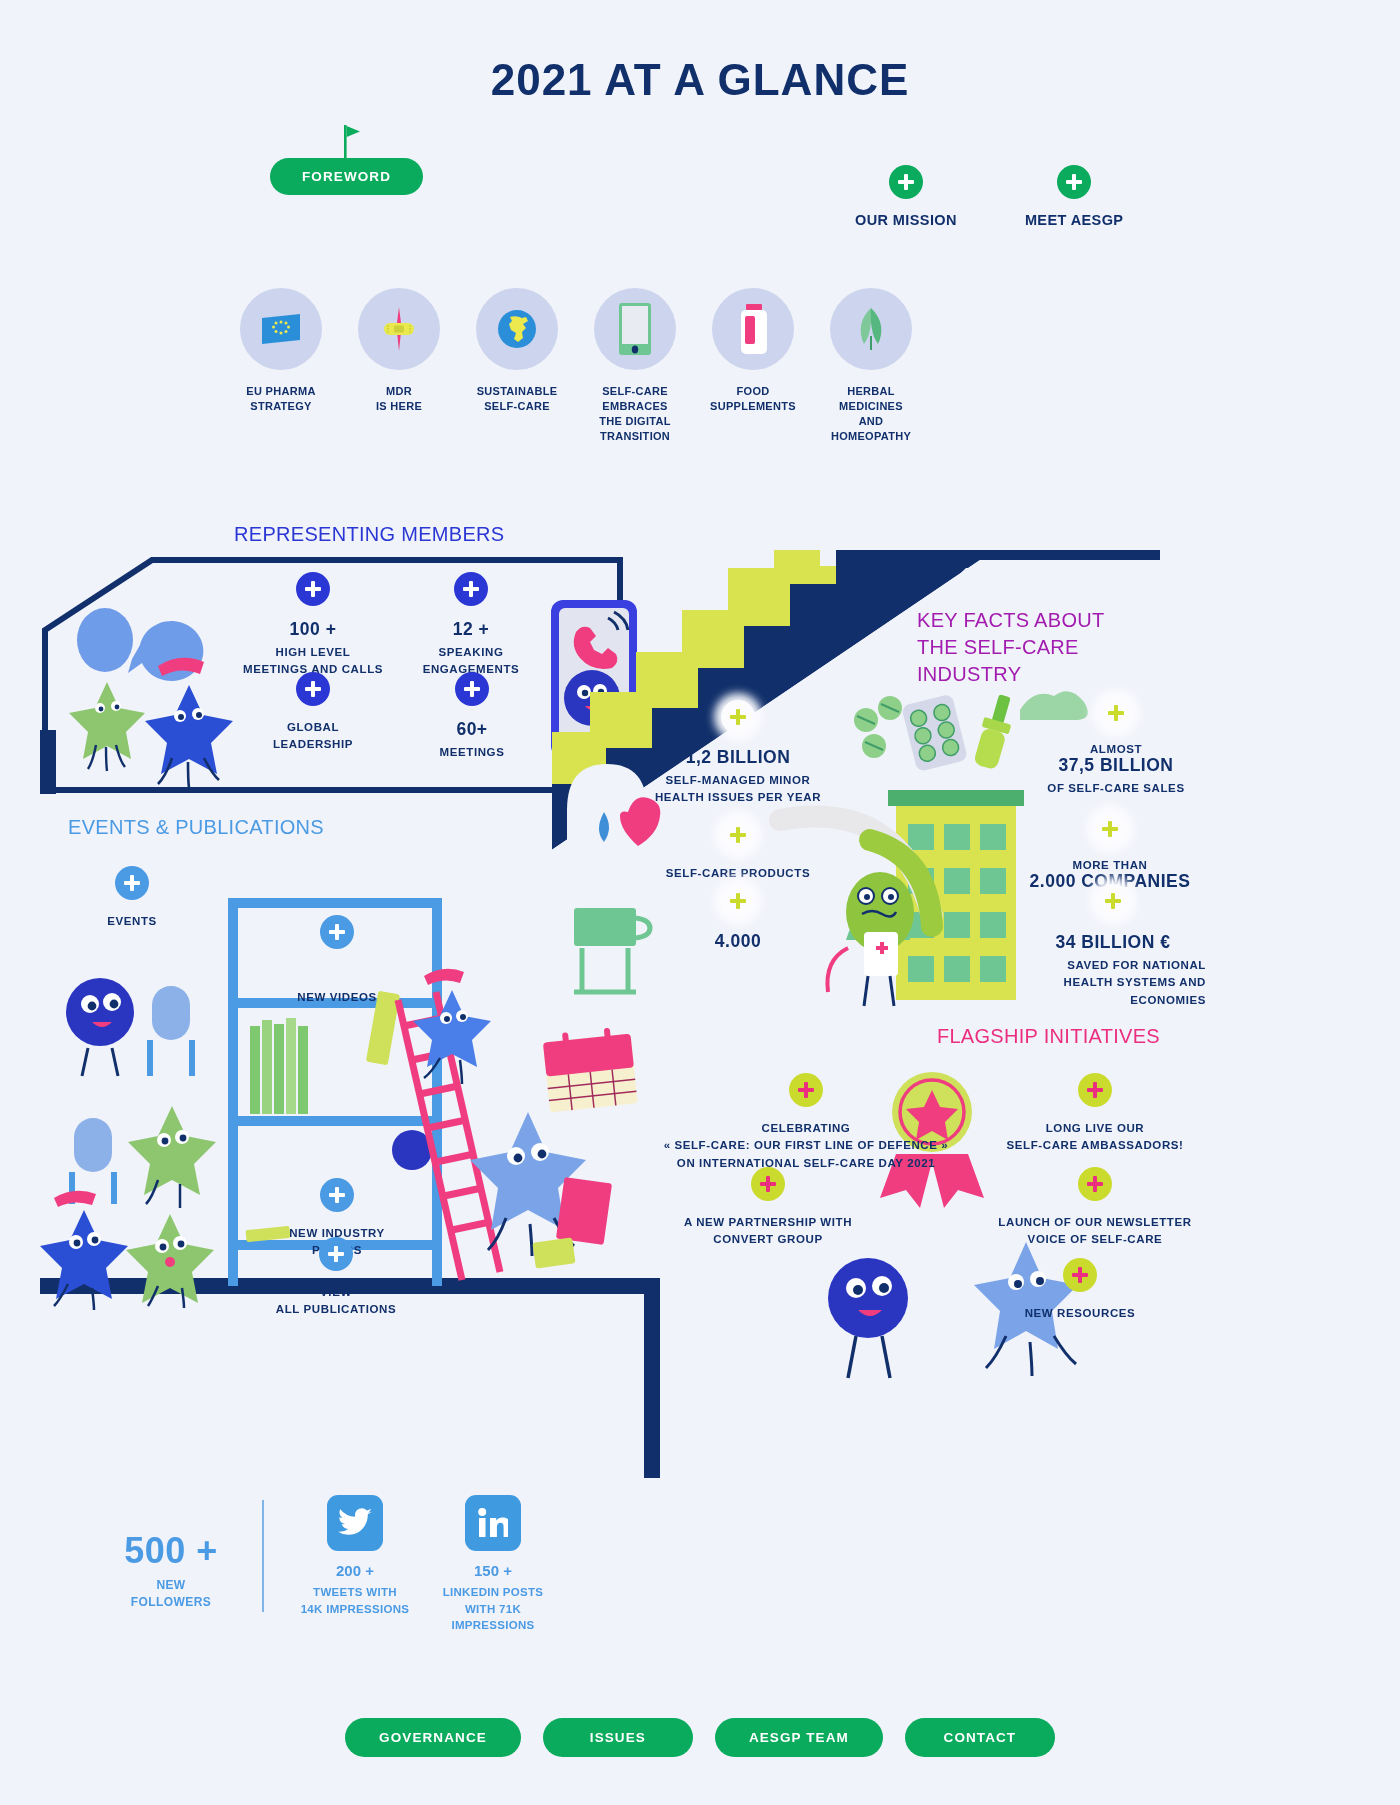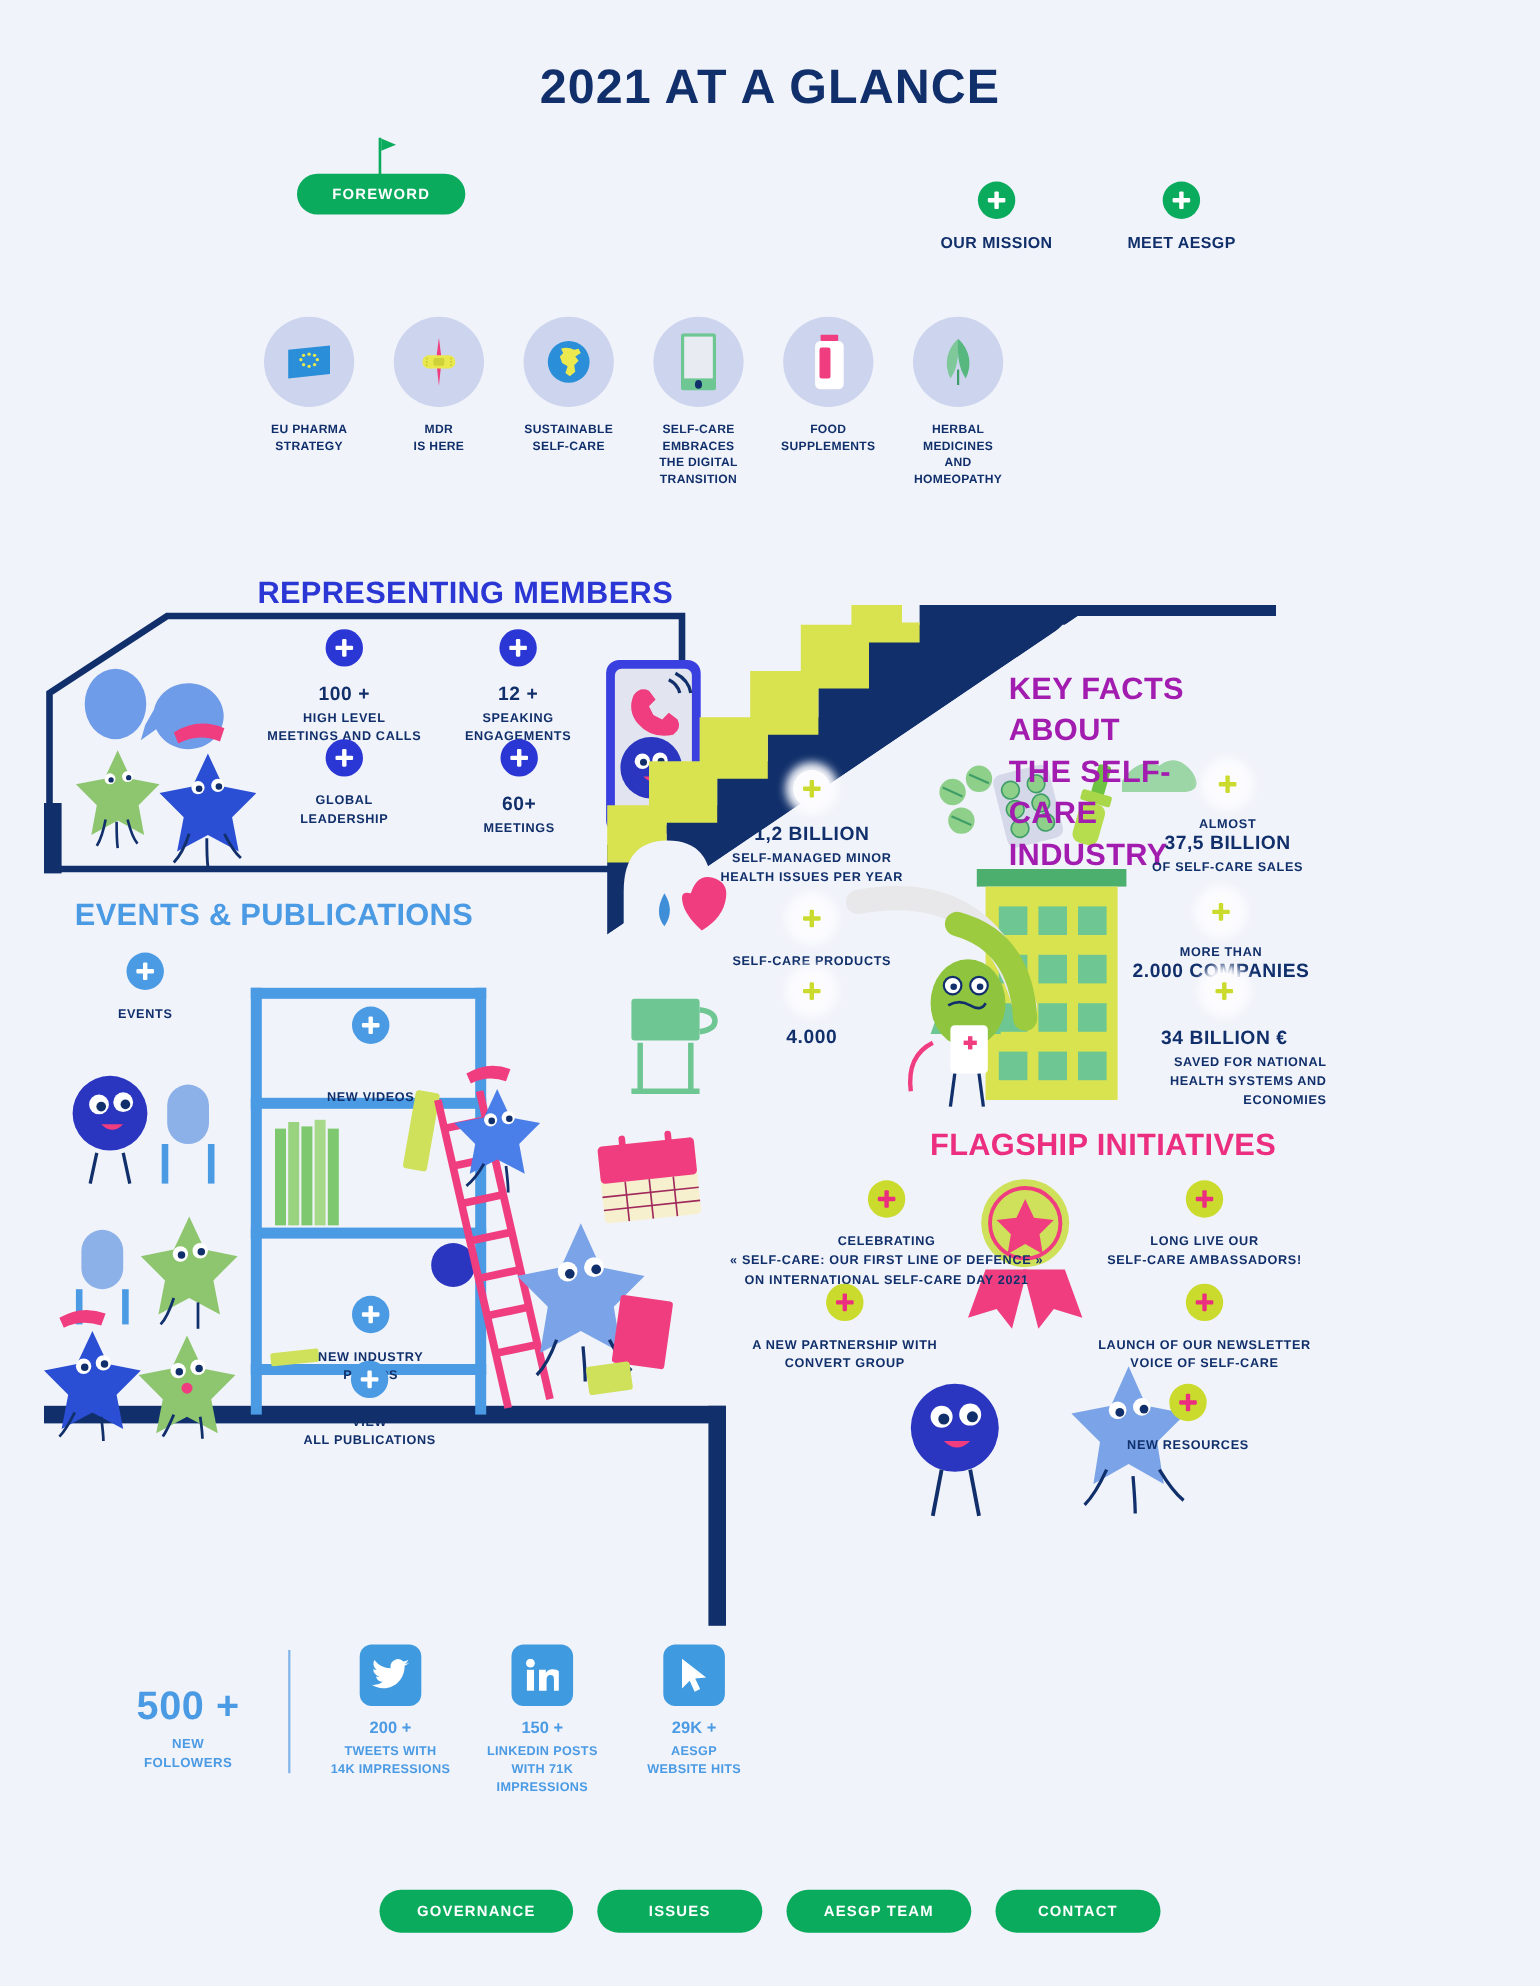"REPRESENTING MEMBERS" .sec-title { font-size: 28px -> 20px; font-weight: bold -> normal }
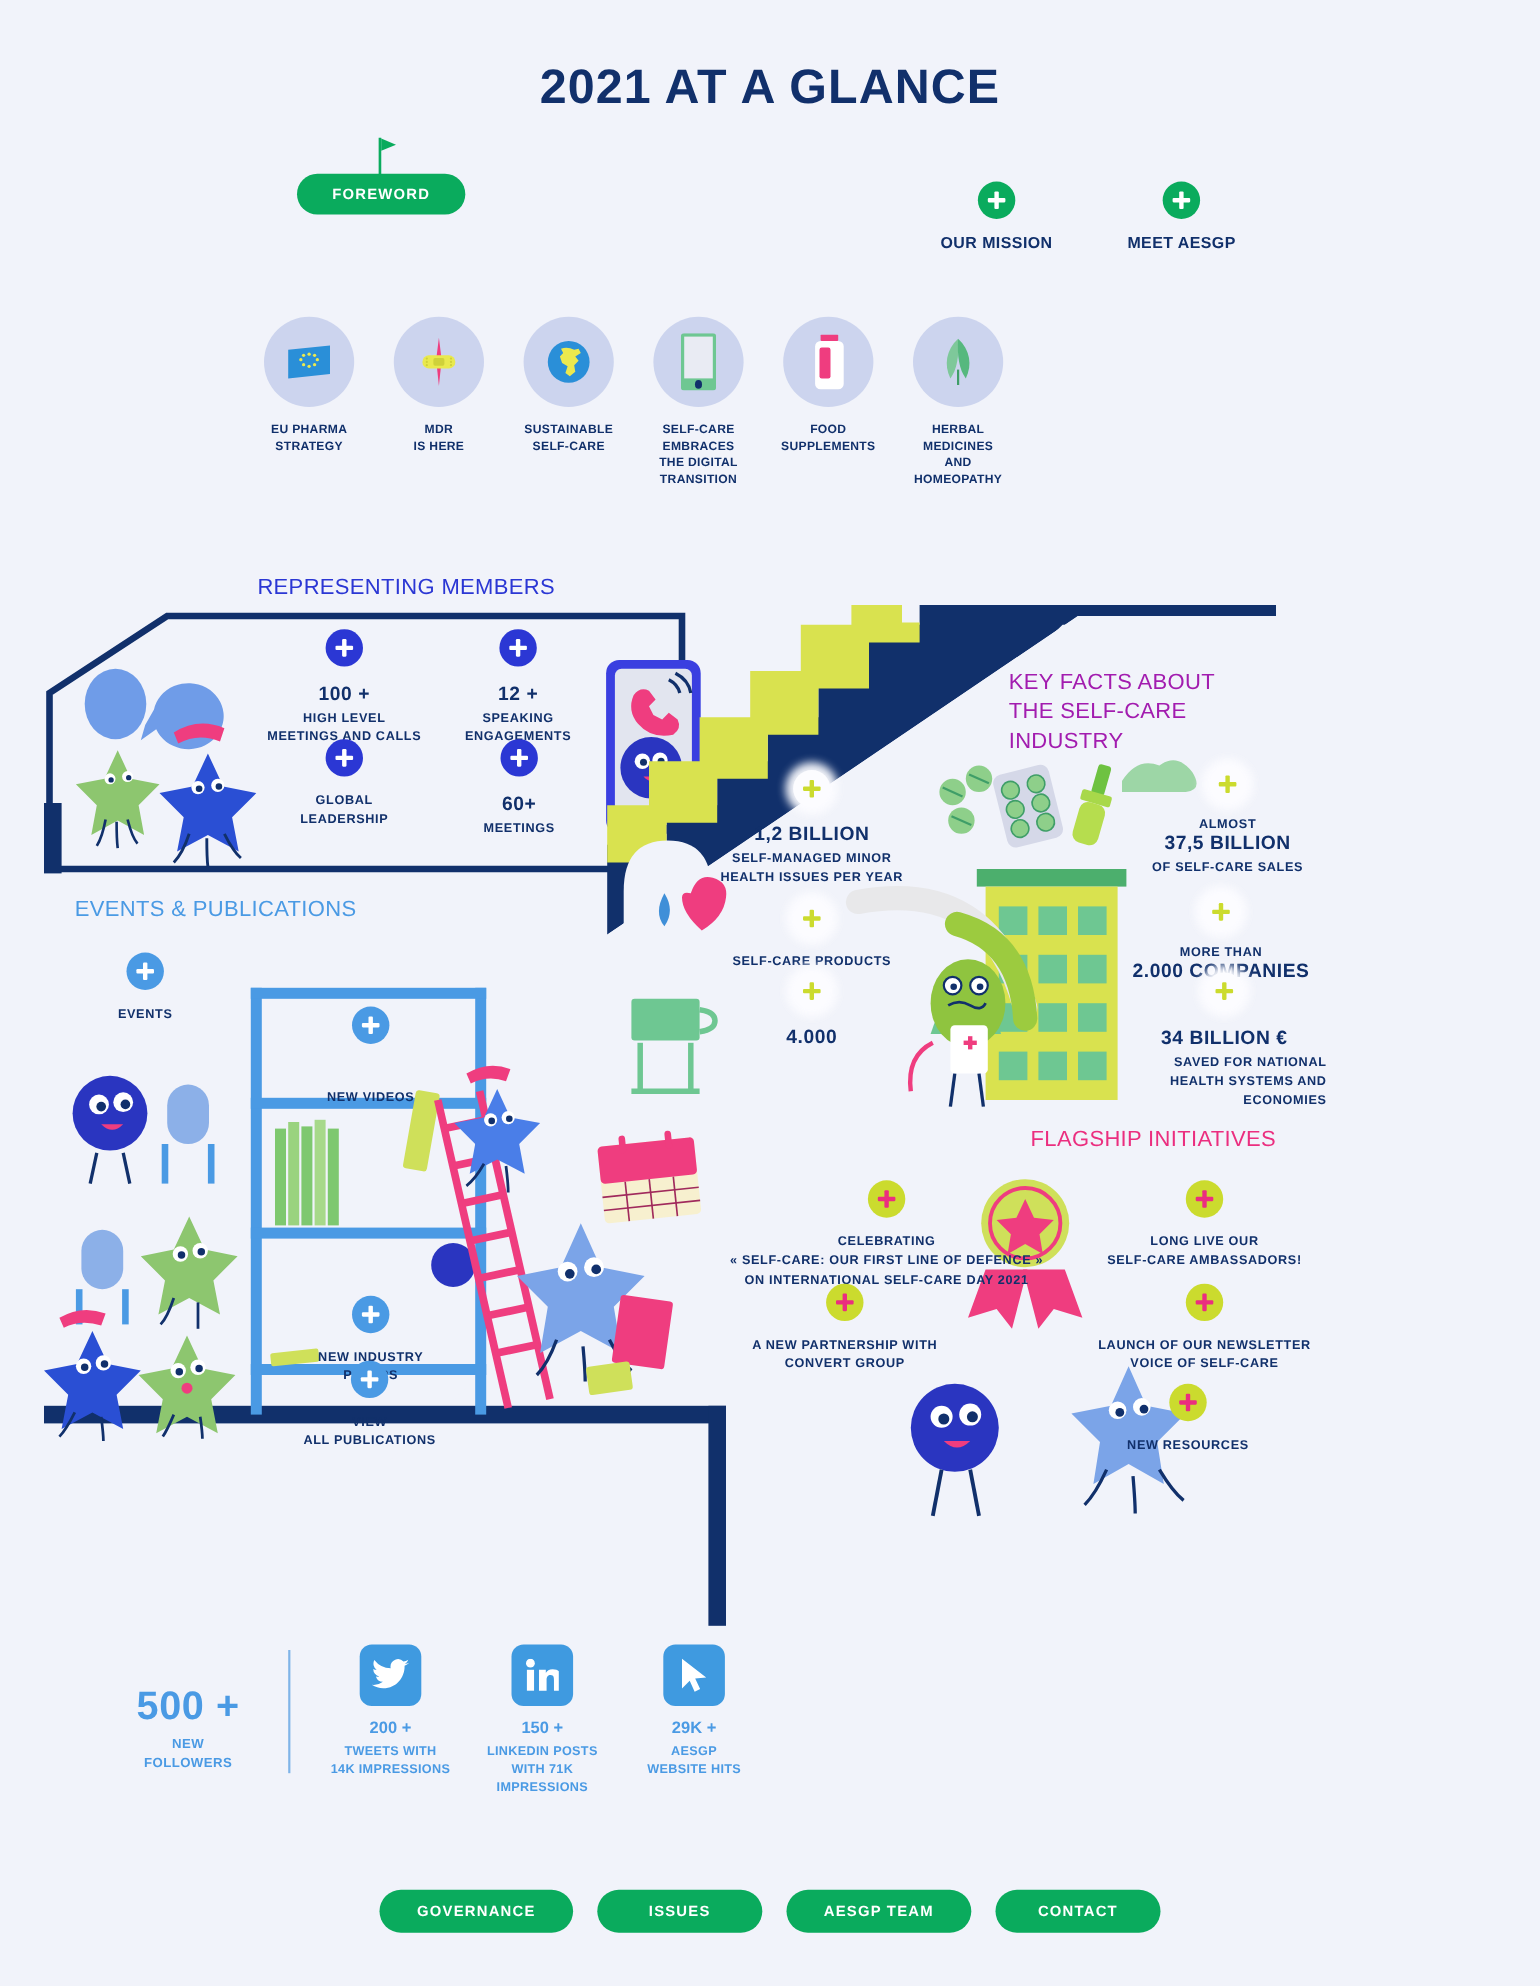"29K +" div.social-item { html: <div> <div> <svg> <path></path> </svg> </div> <div>29K +</div> <div>AESGP WEBSITE HITS</div> </div> -> none }
